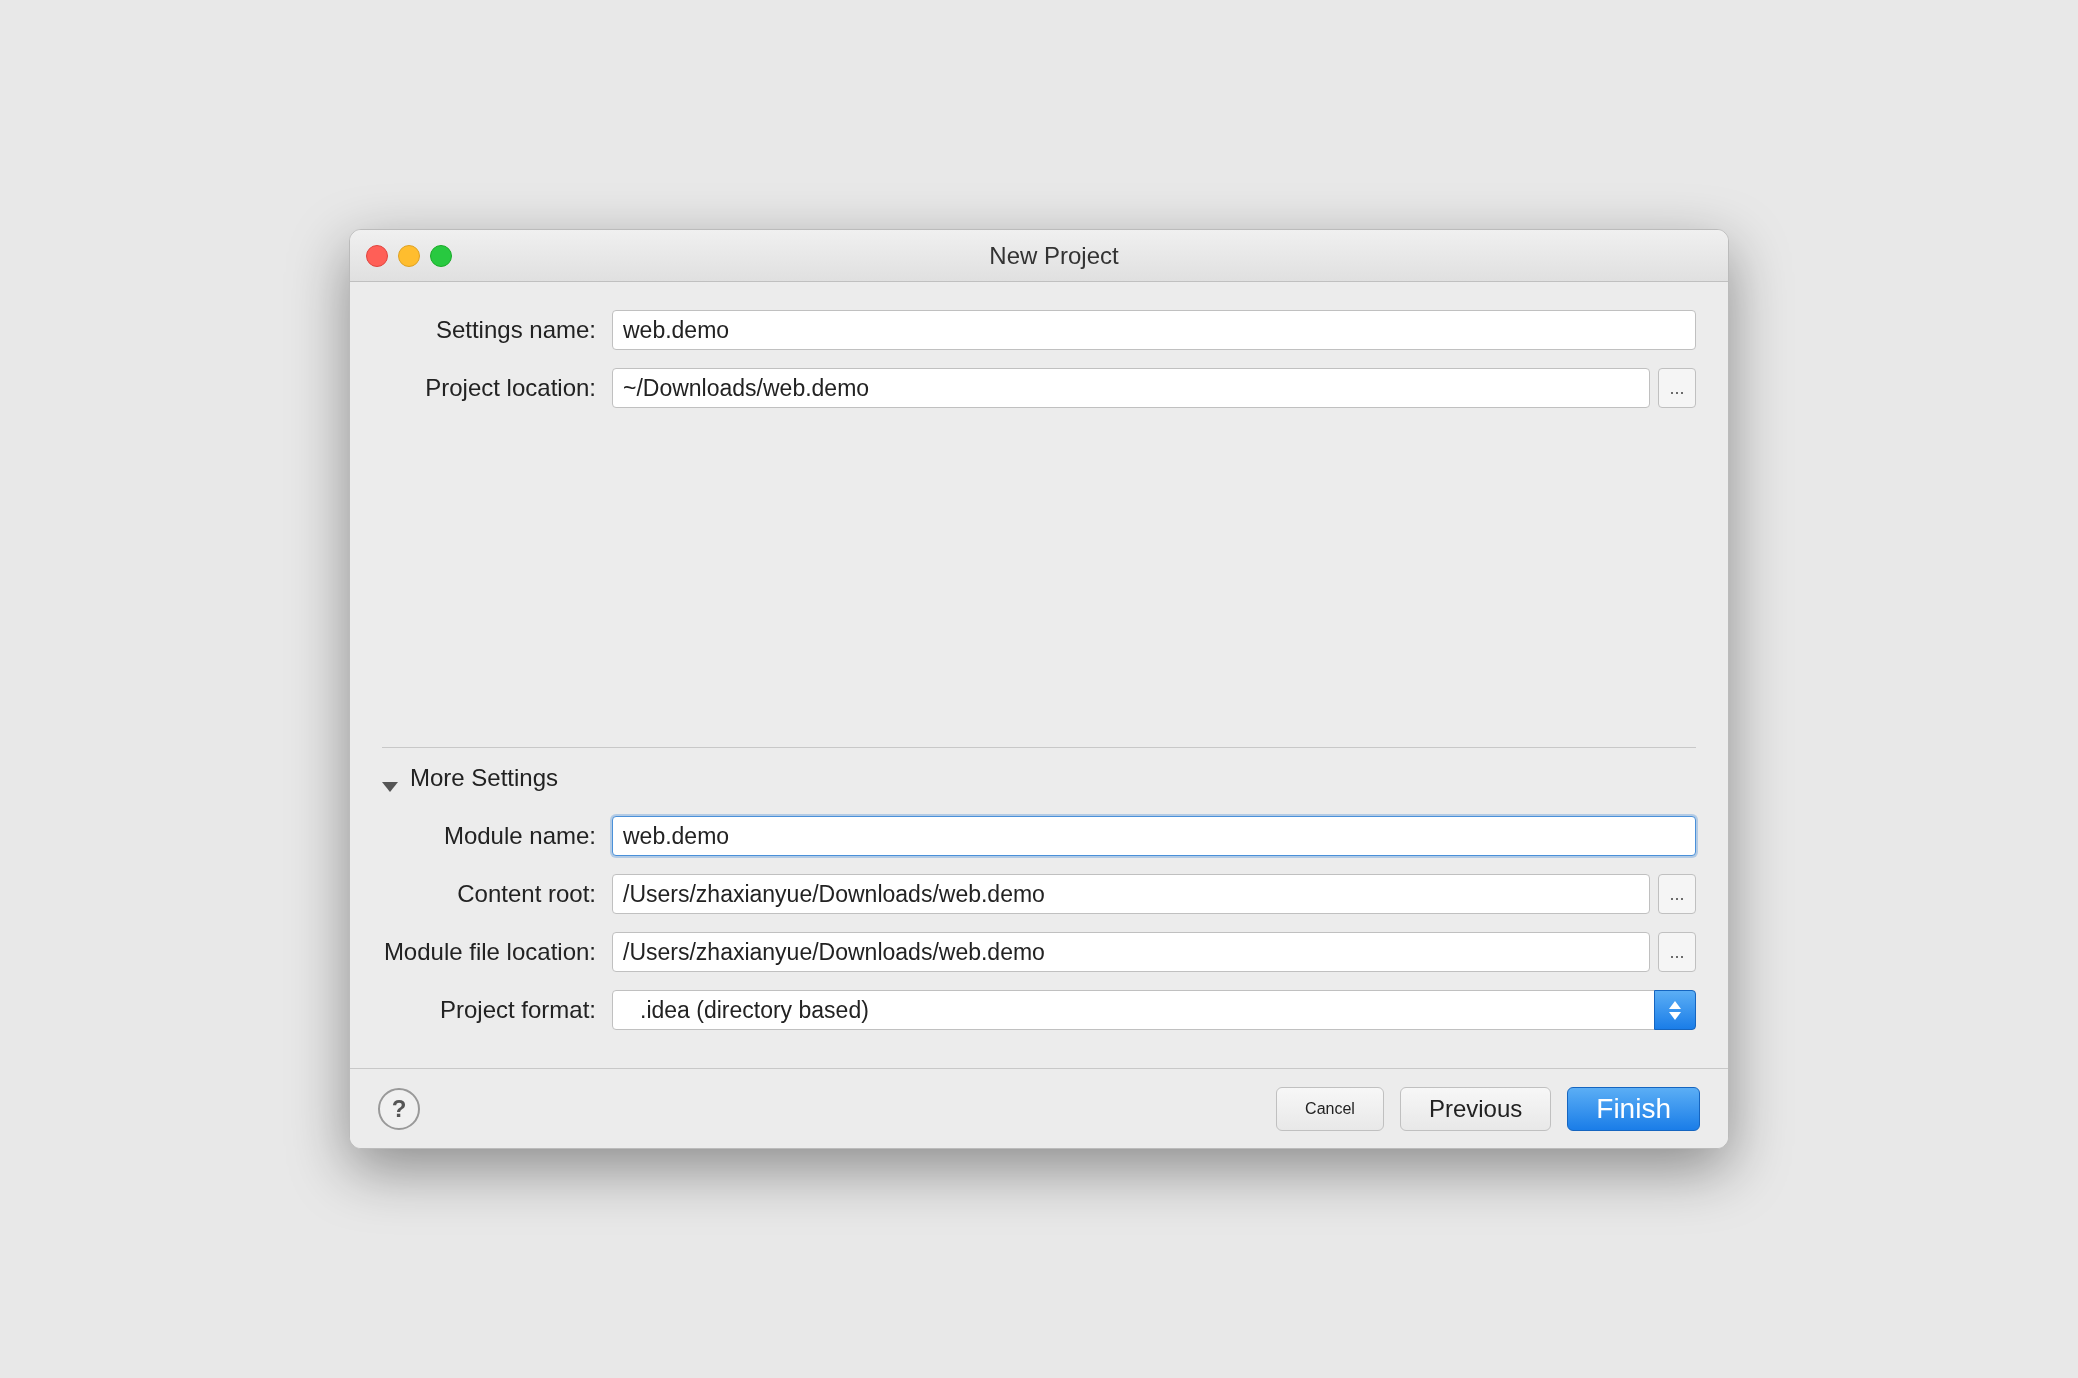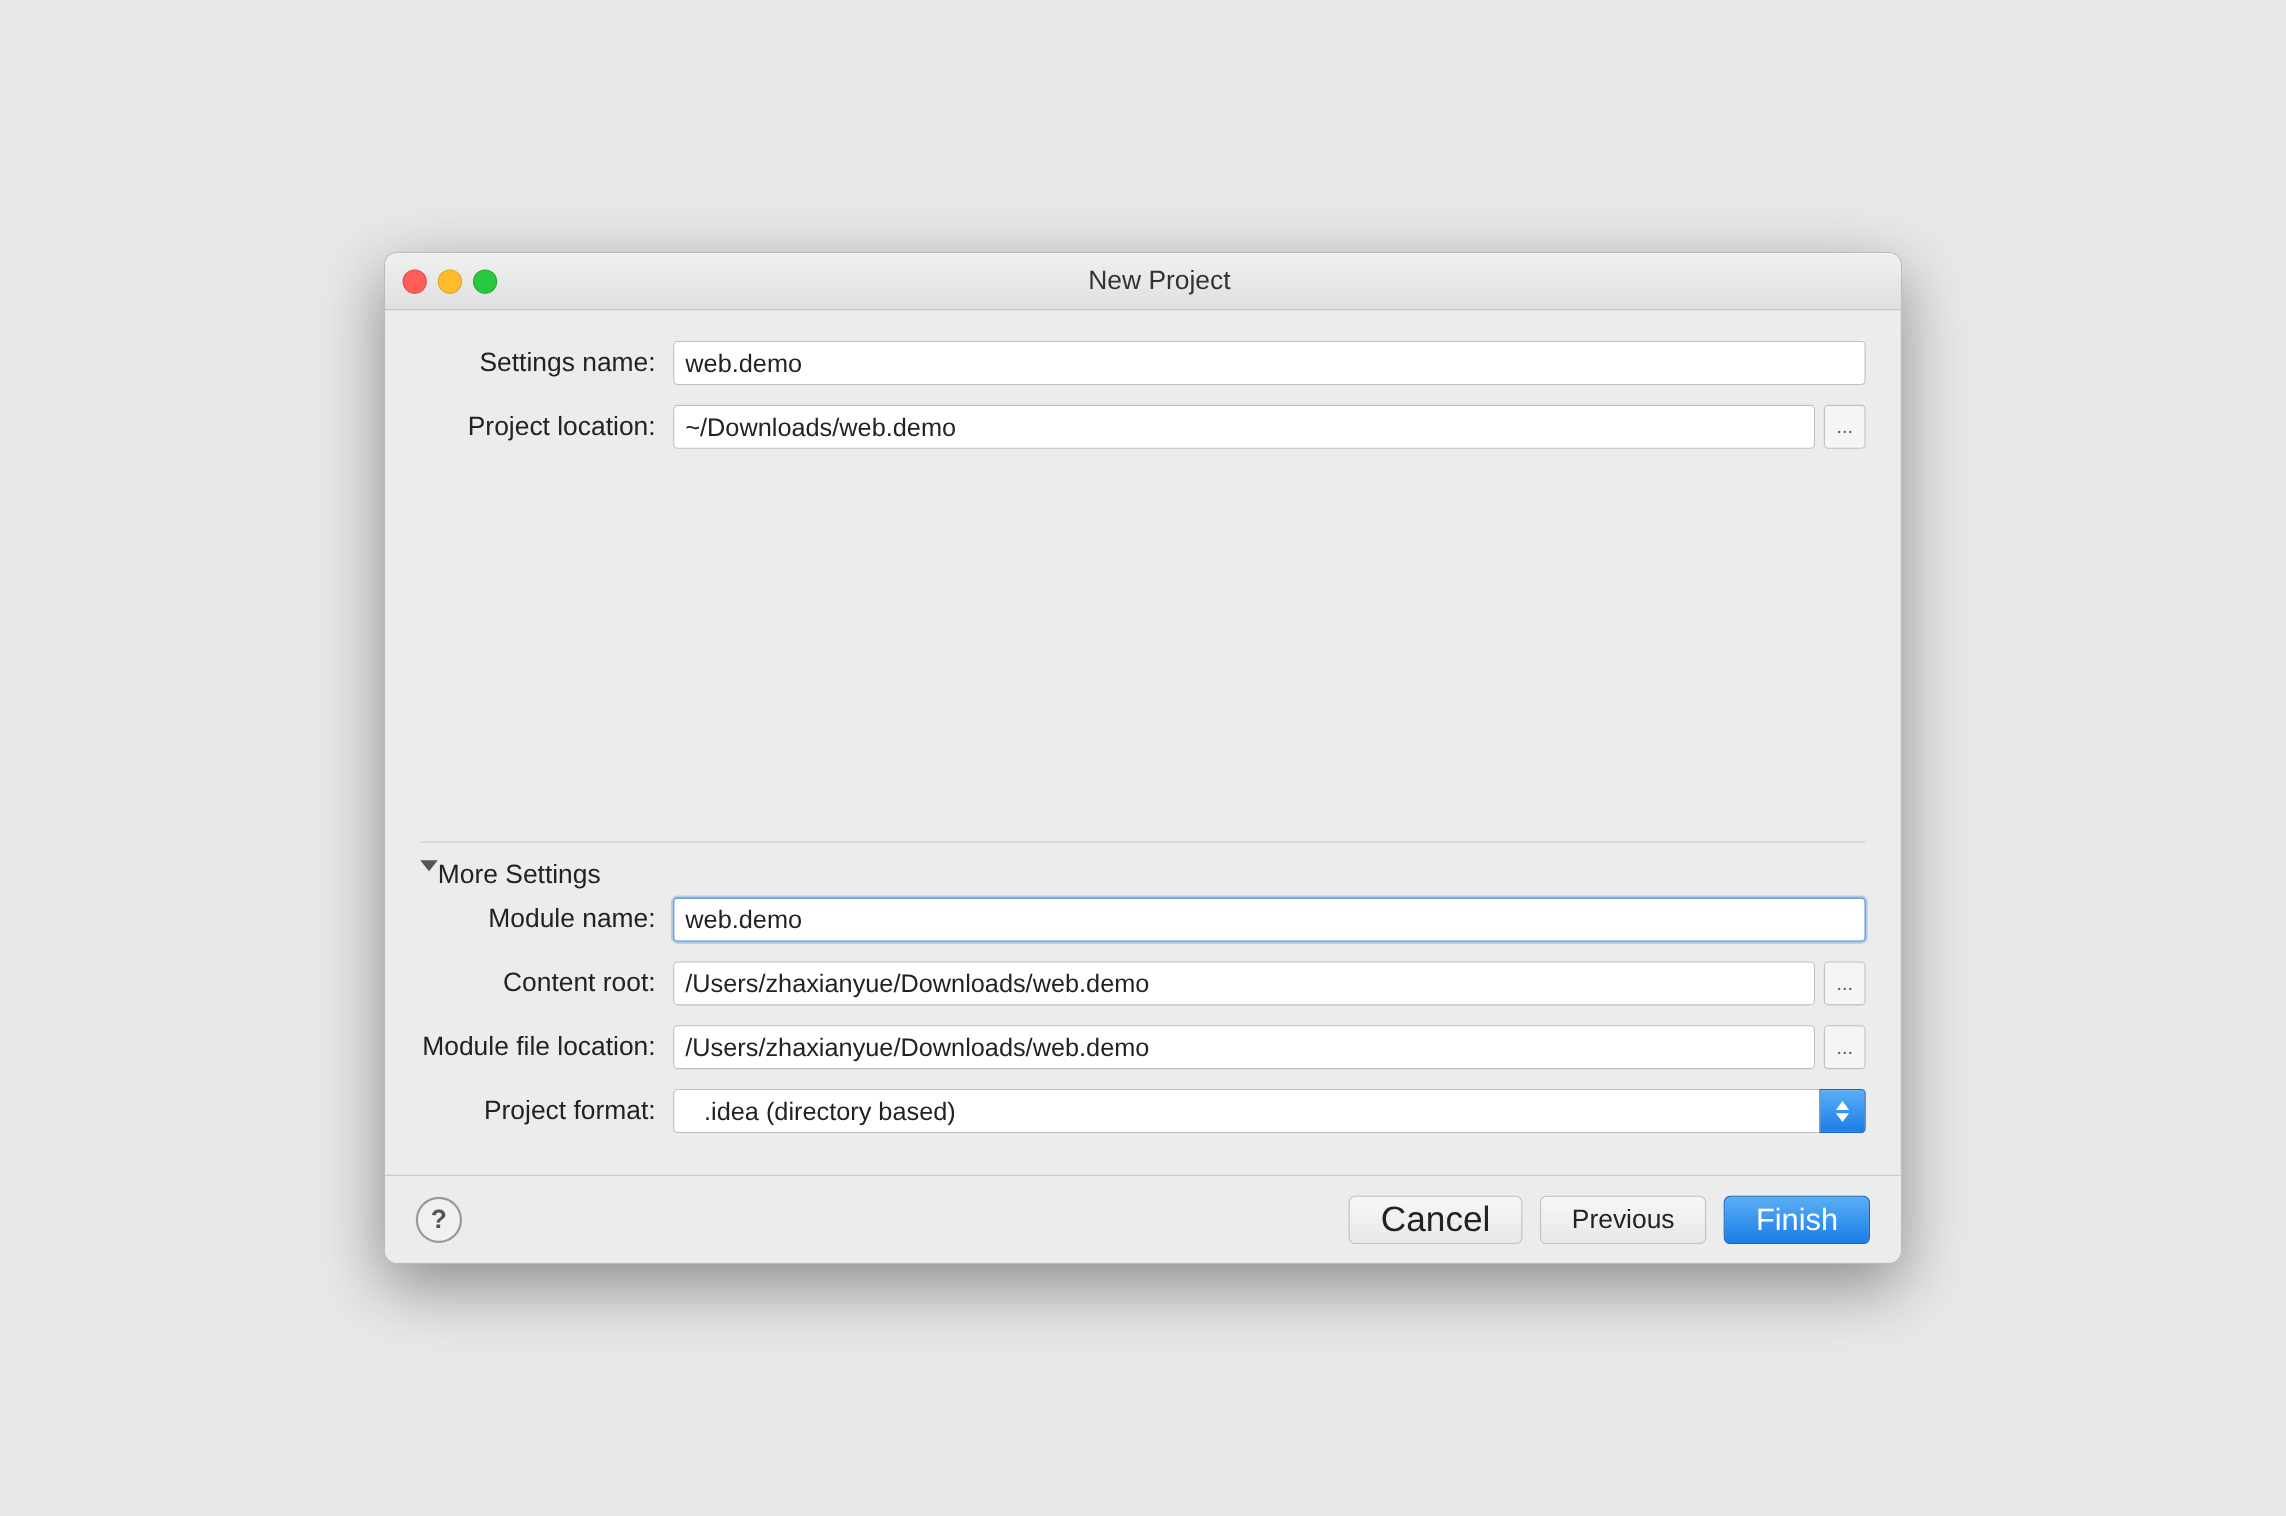"More Settings" .more-settings-toggle { align-items: flex-start -> flex-end; gap: 0 -> 12px; margin-bottom: 6px -> 24px }
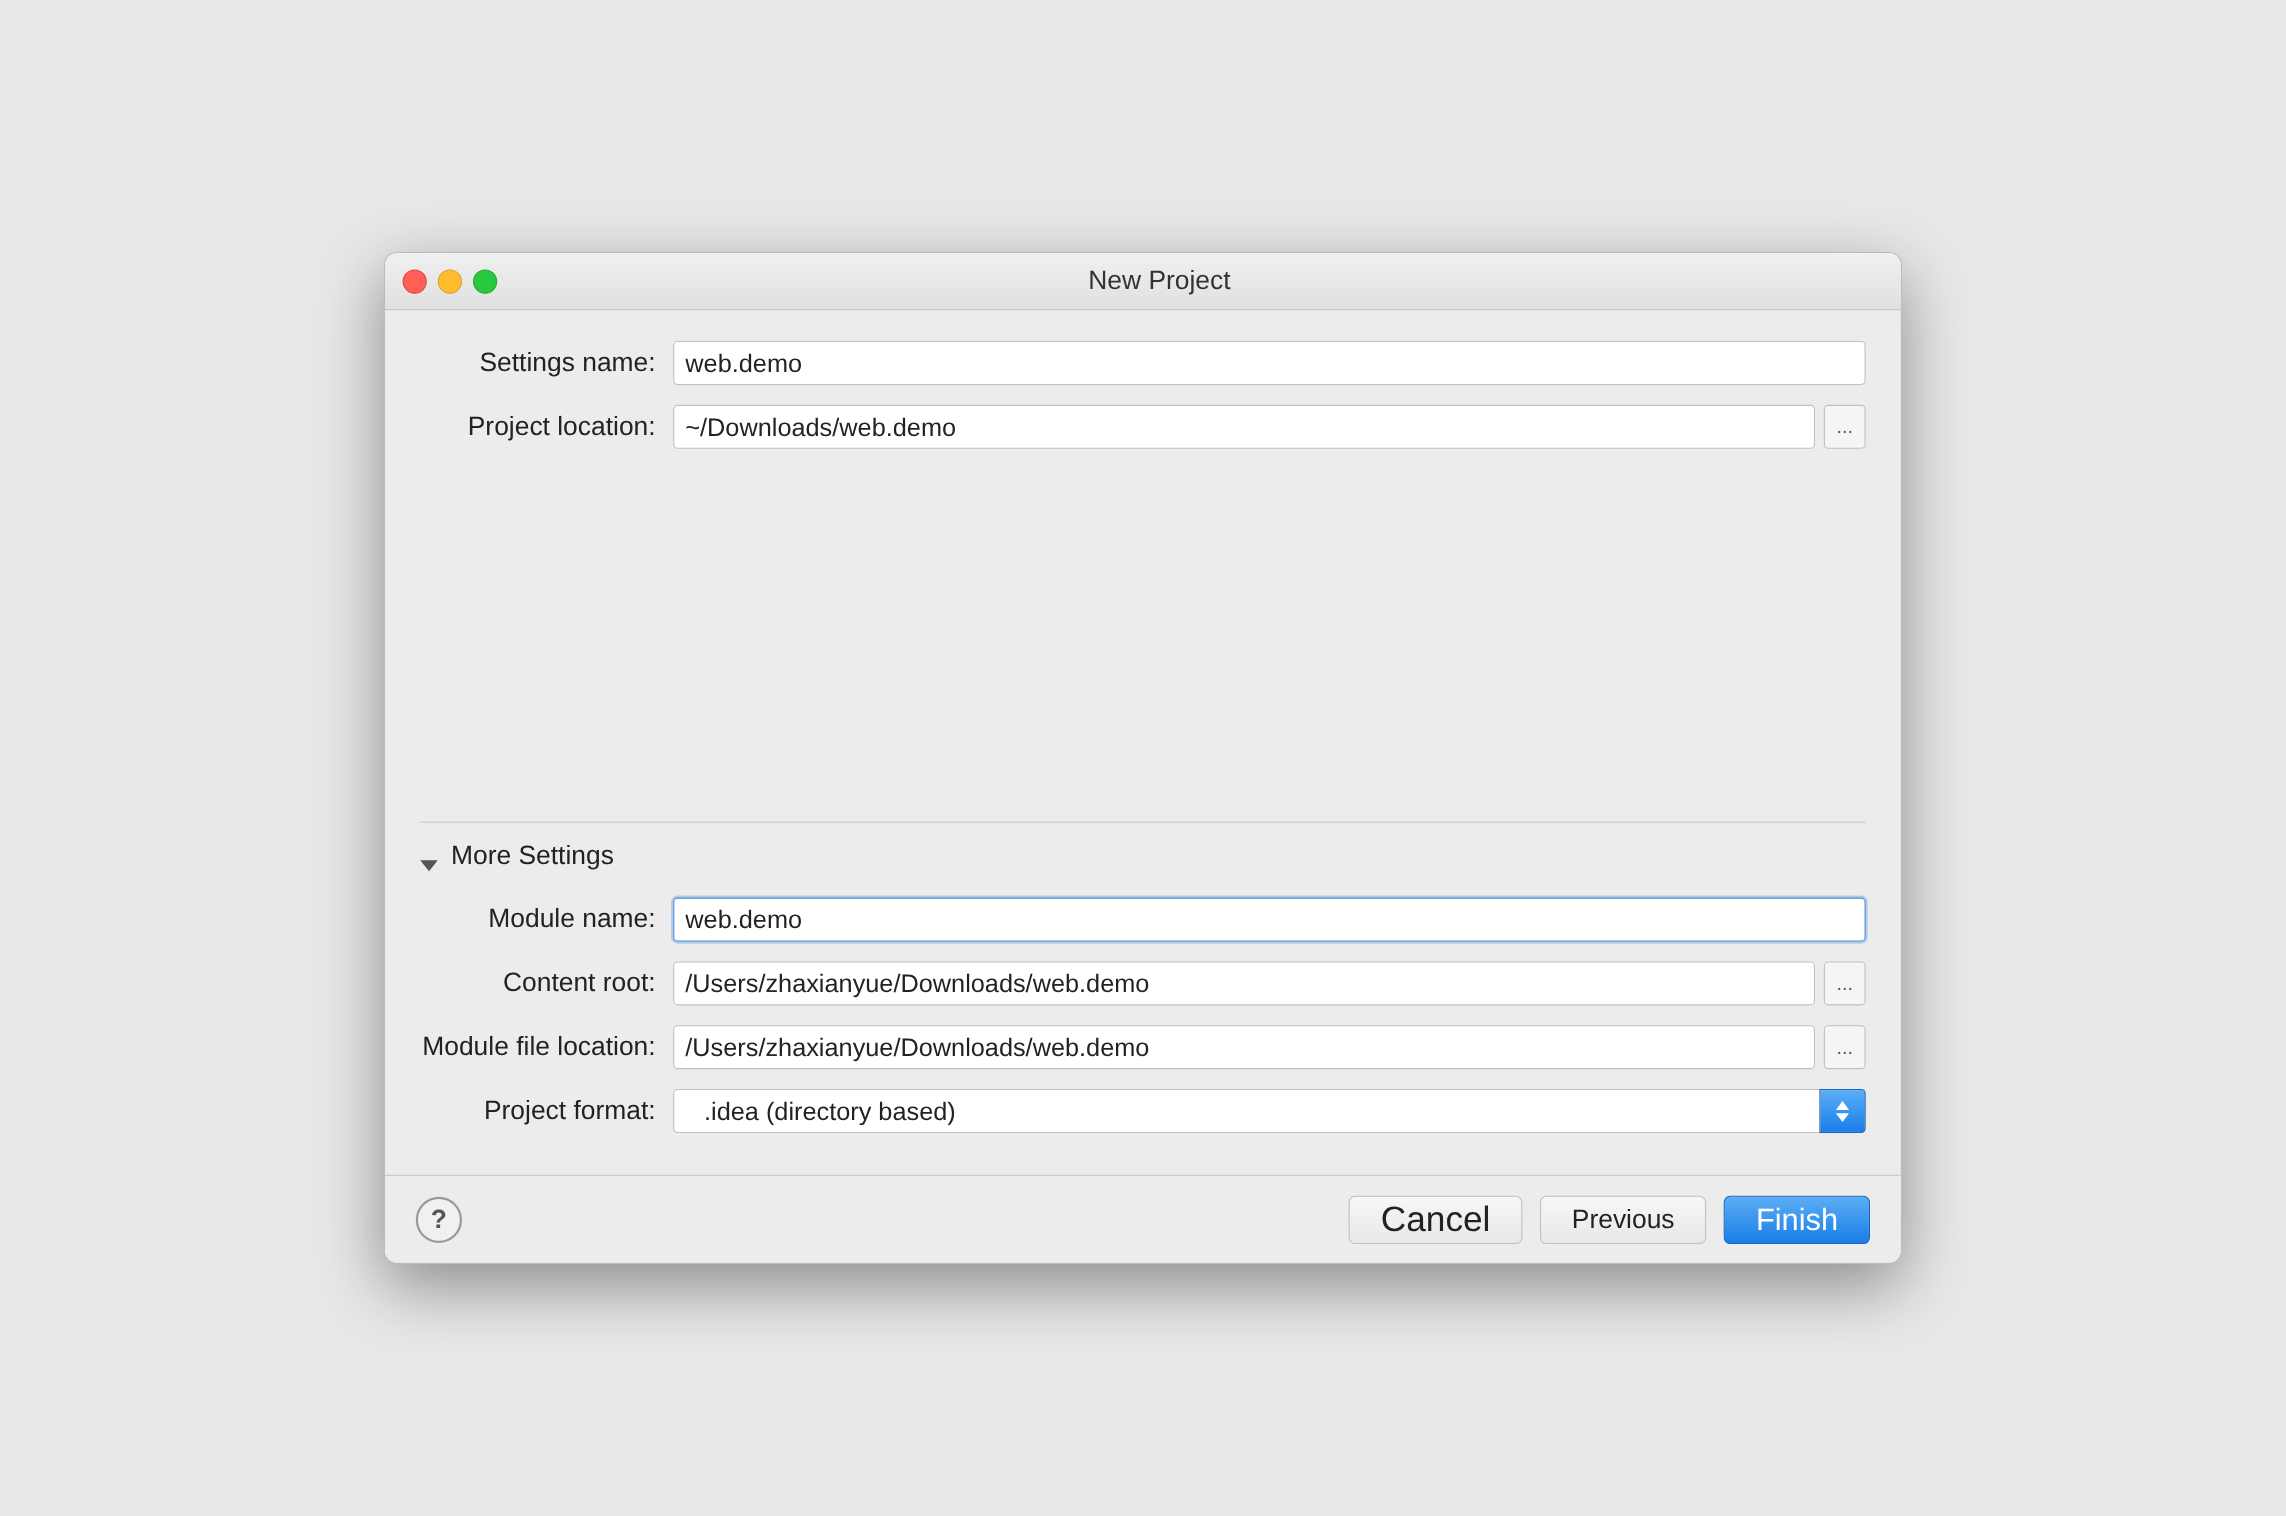"Cancel" .btn-cancel { font-size: 32px -> 16px }
